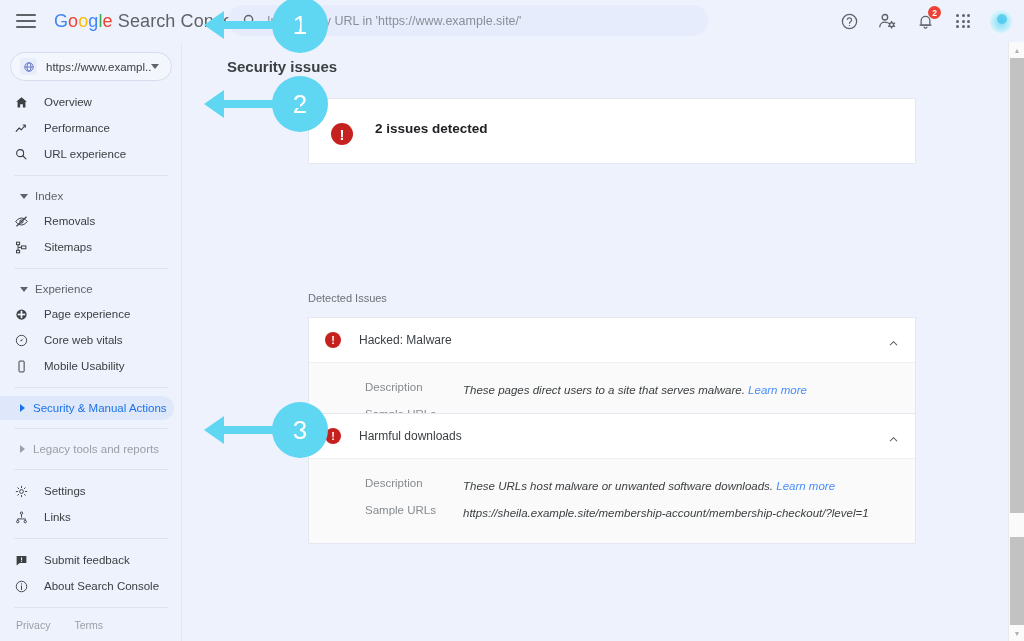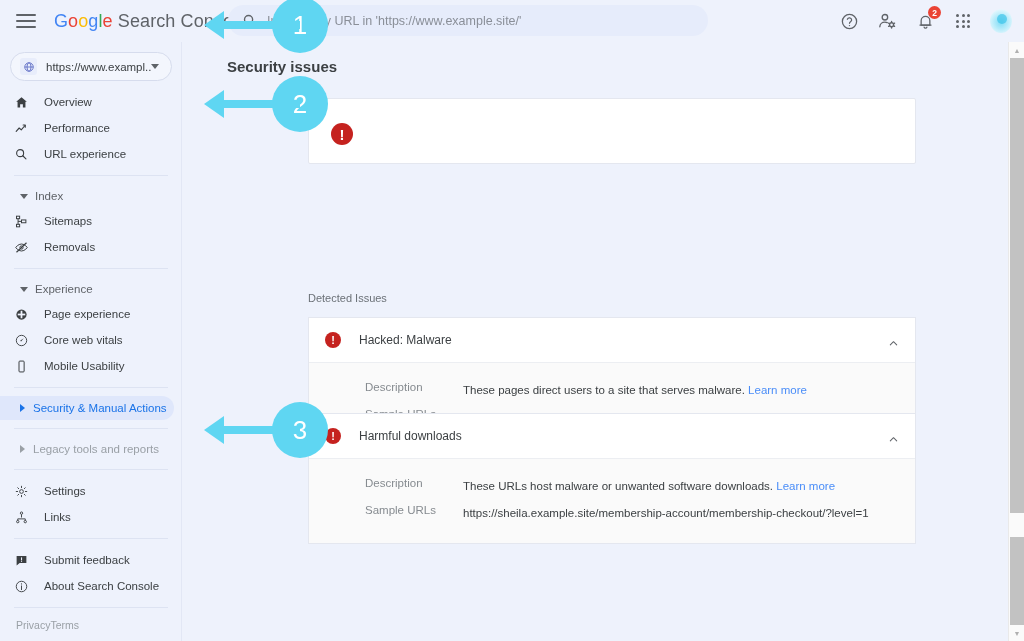"2 issues detected" div.alert-title { html: none -> <div>2 issues detected</div> }
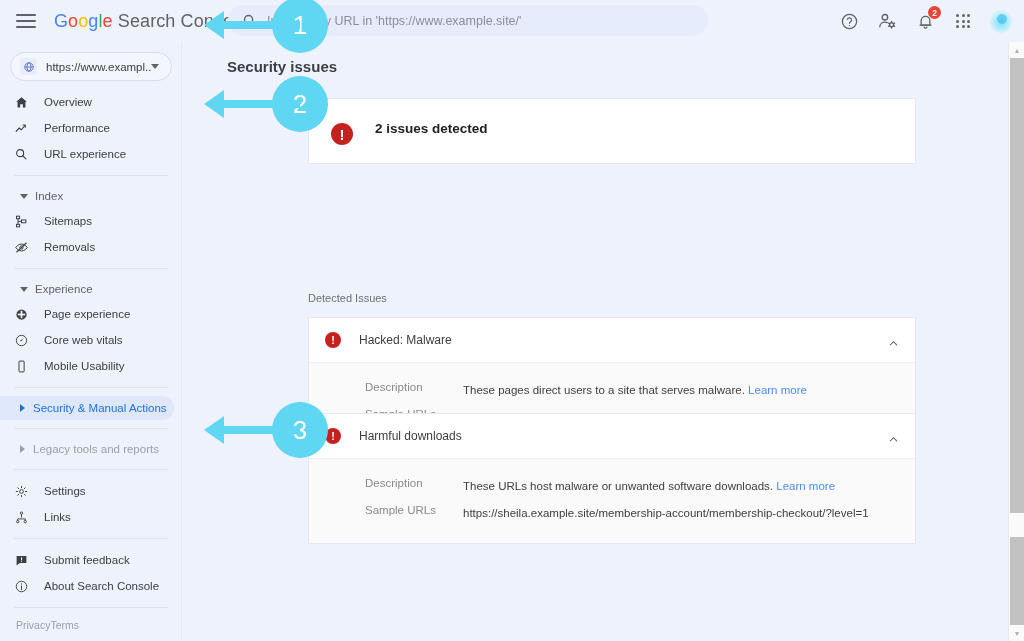"Sitemaps" div.navitem { order: before "Removals" -> after "Removals" }
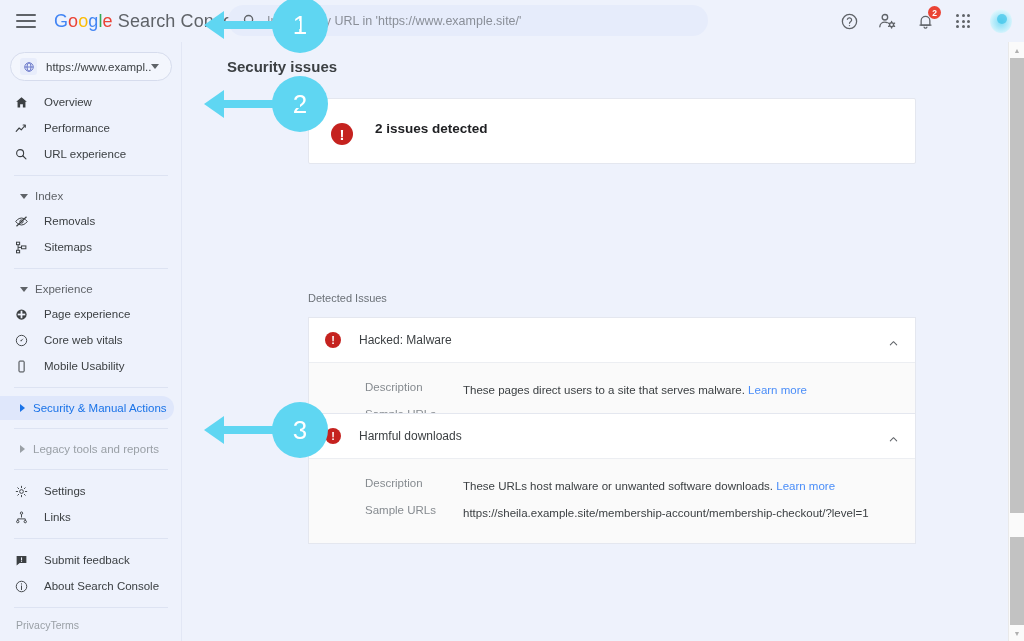"These pages direct users to" .ivalue { font-style: none -> italic }
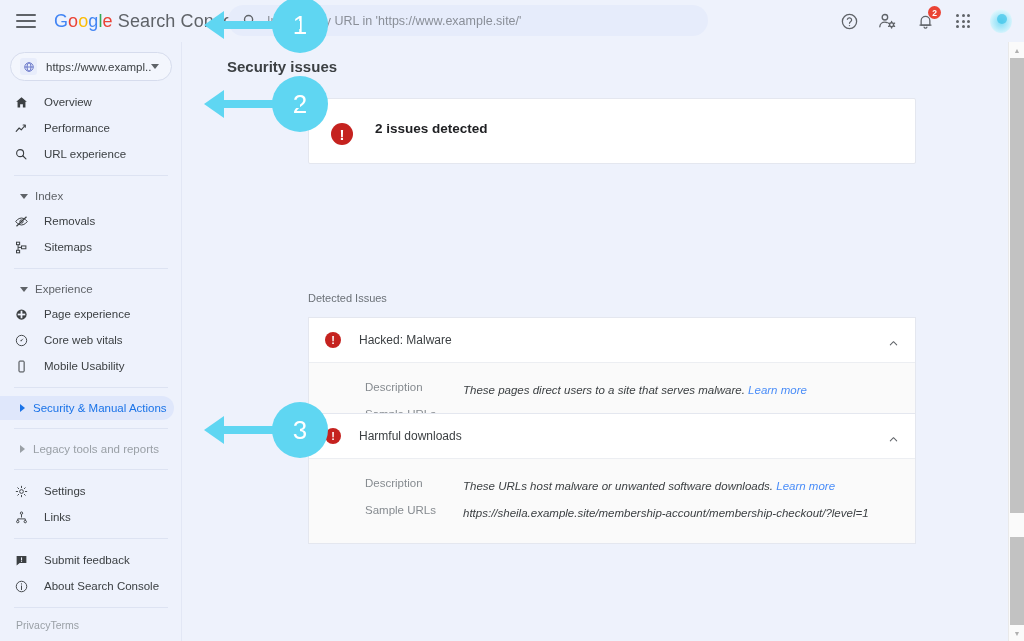"Privacy" .footlinks { gap: 0 -> 24px }
